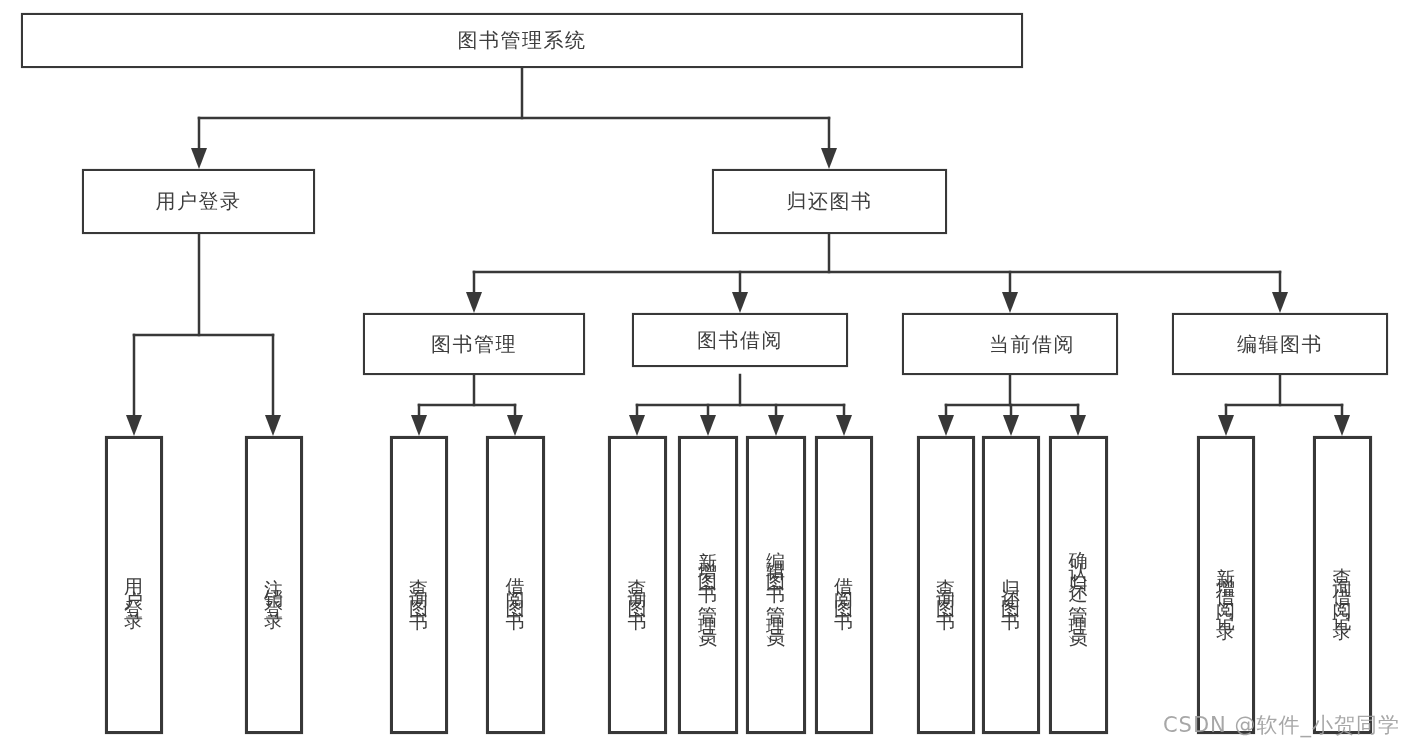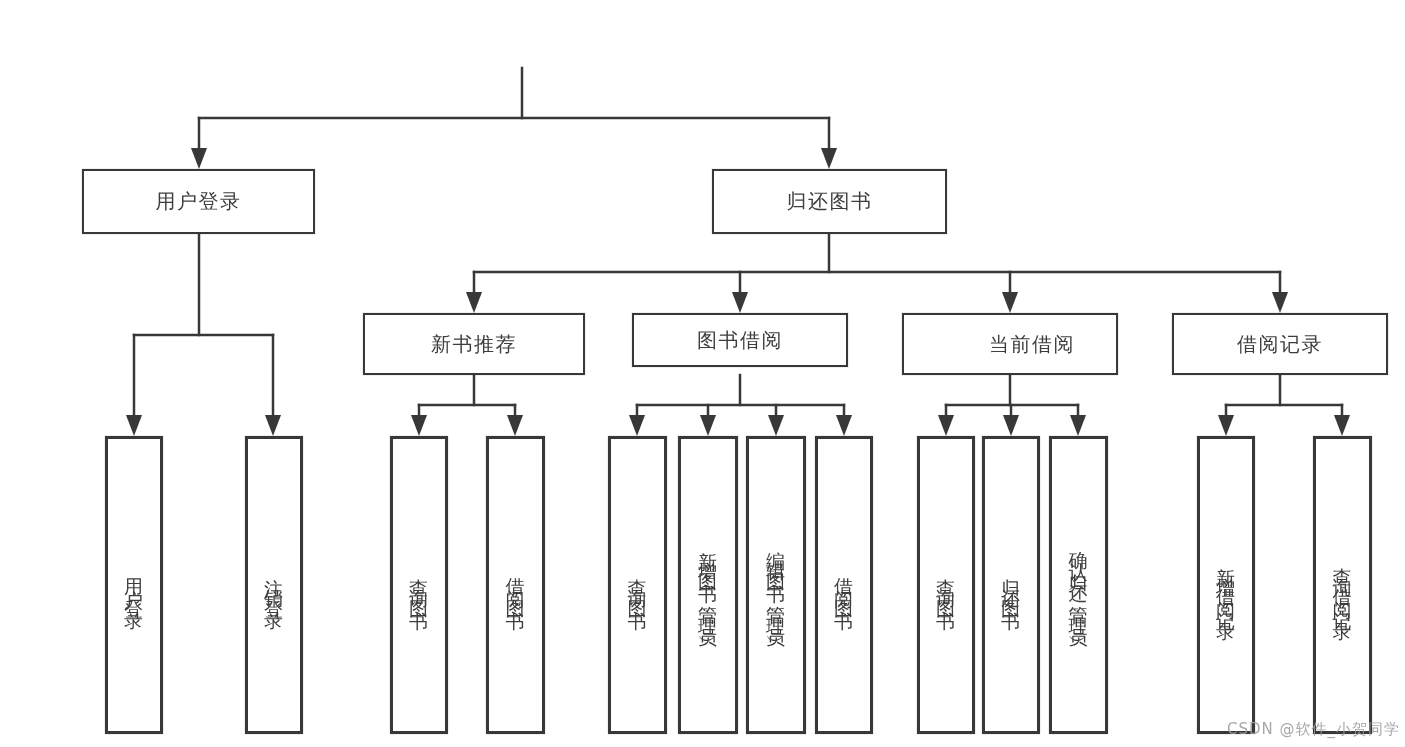"图书管理系统" div.box { html: none -> <div>图书管理系统</div> }
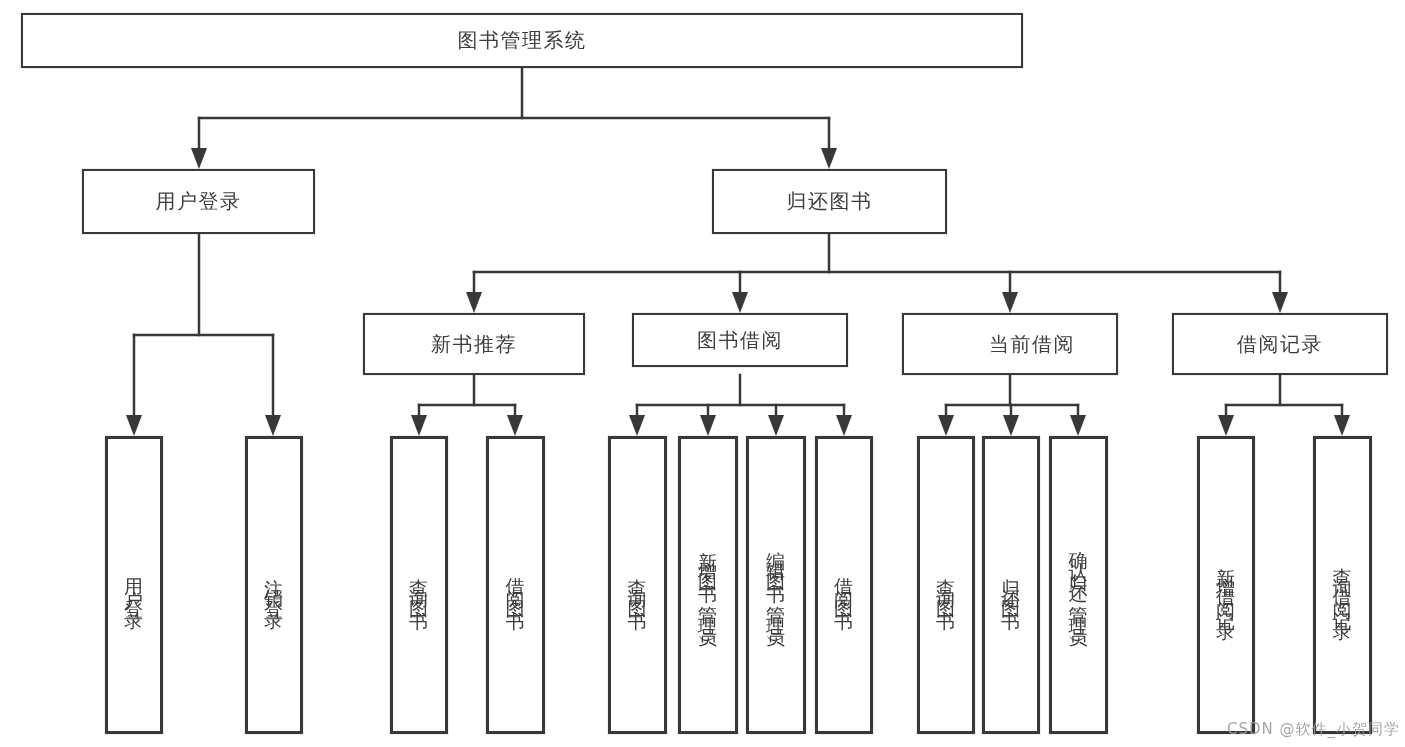"新书推荐" div.box { text: 新书推荐 -> 图书管理 }
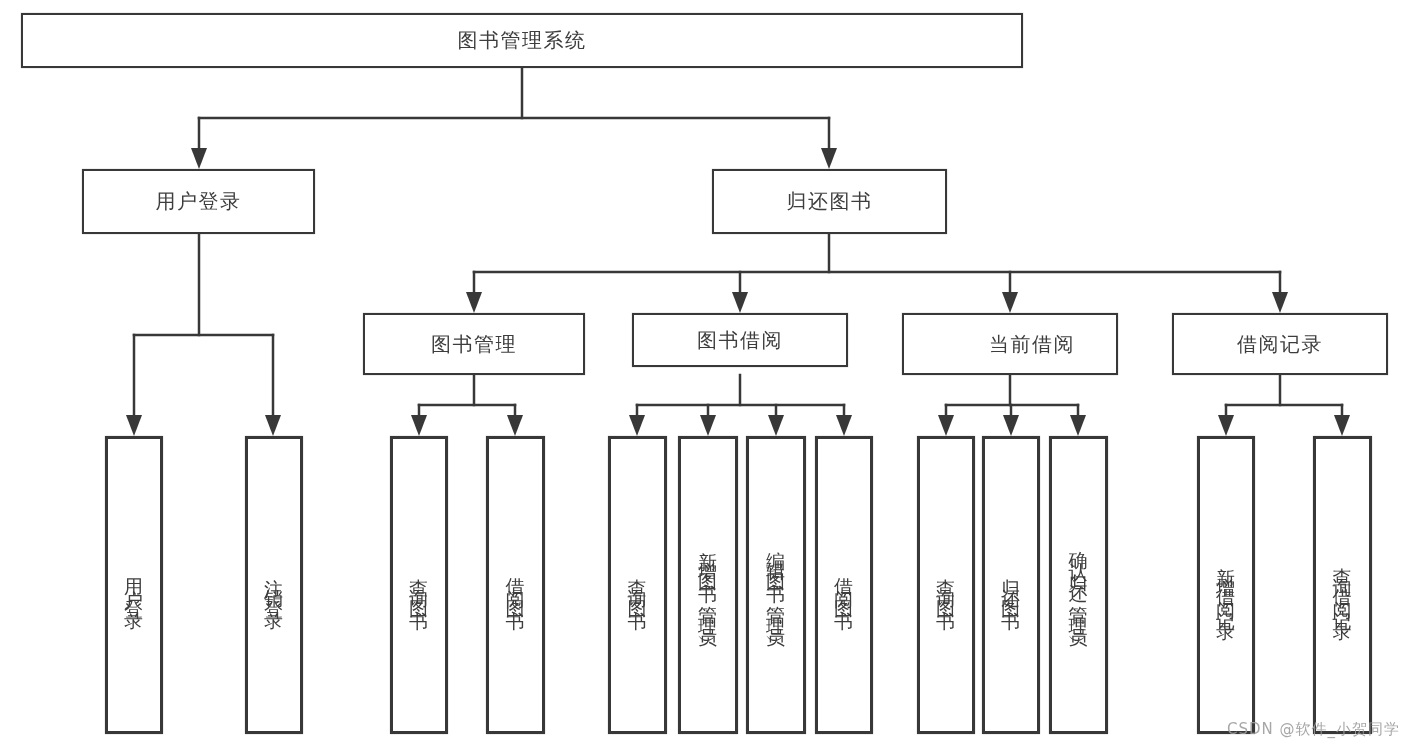"借阅记录" div.box { text: 借阅记录 -> 编辑图书 }
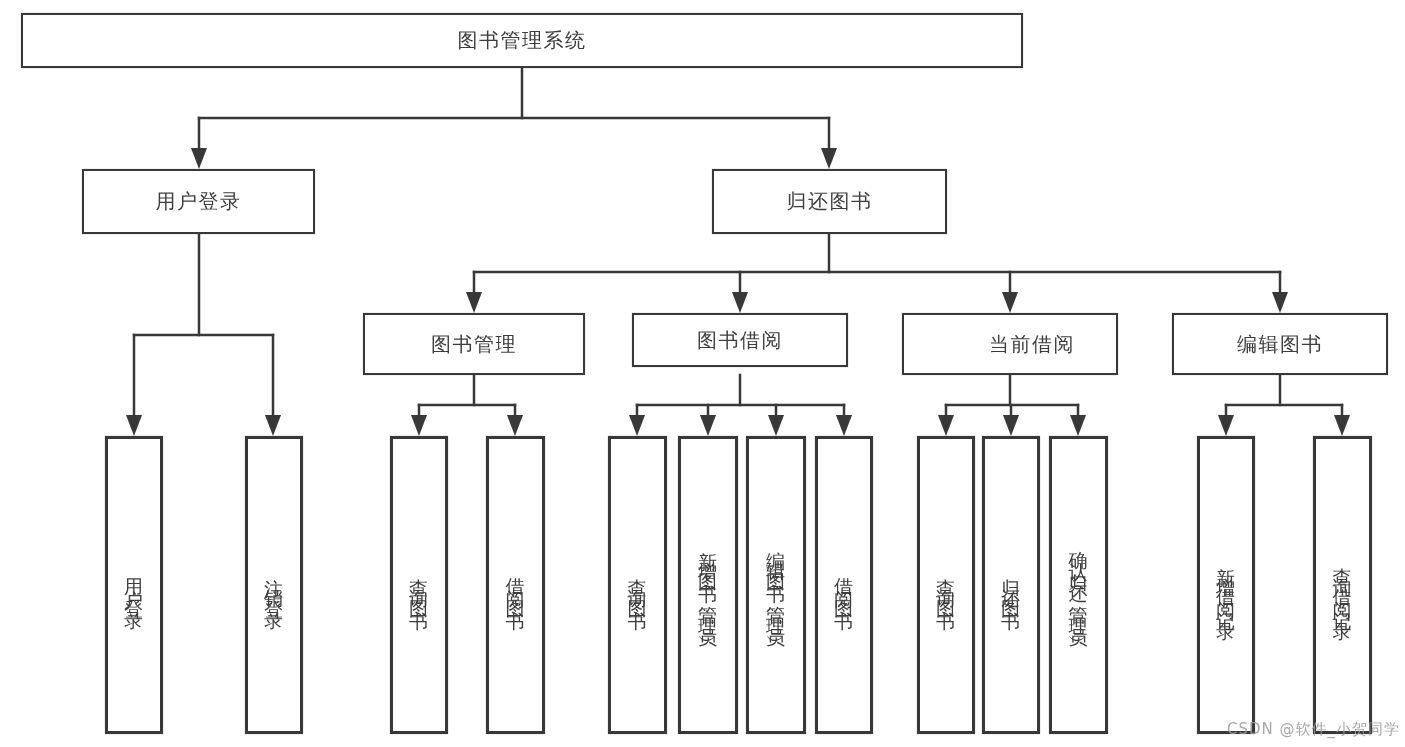"CSDN @软件_小贺同学" .watermark { font-size: 15px -> 21px }
